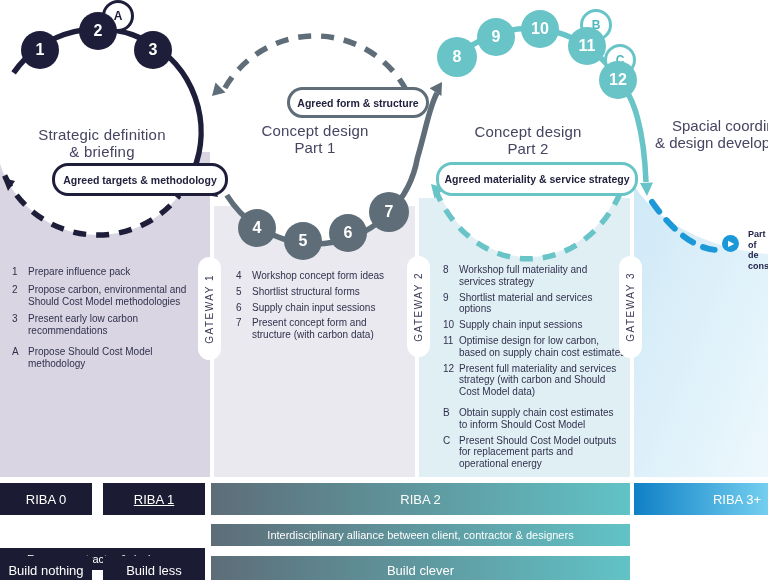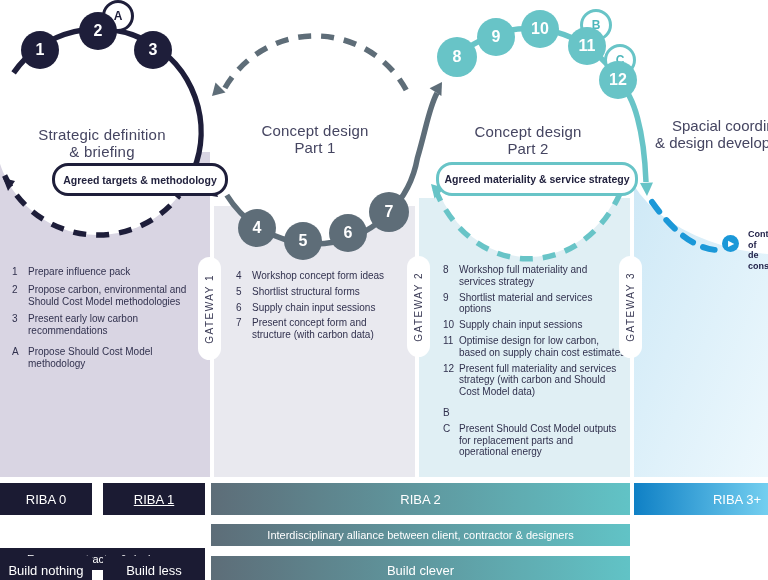"Agreed form & structure" div.milestone { html: none -> <div>Agreed form &amp; structure</div> }
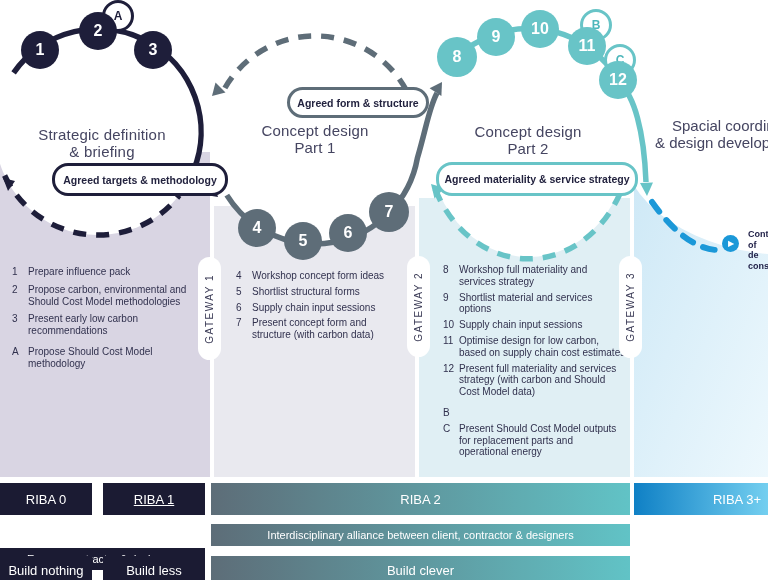"Cont" div.note { text: Cont -> Part }
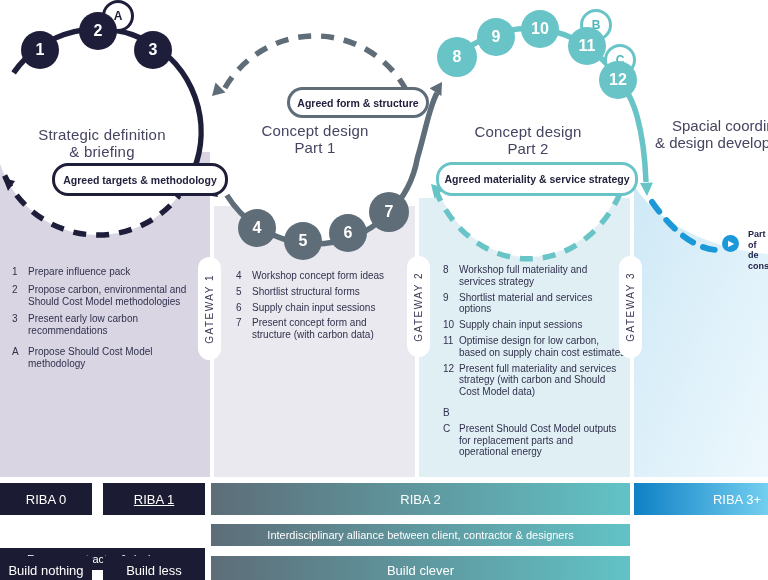"Obtain supply chain cost estimates" span.t { html: none -> <span>Obtain supply chain cost estimates to inform Should Cost Model</span> }
